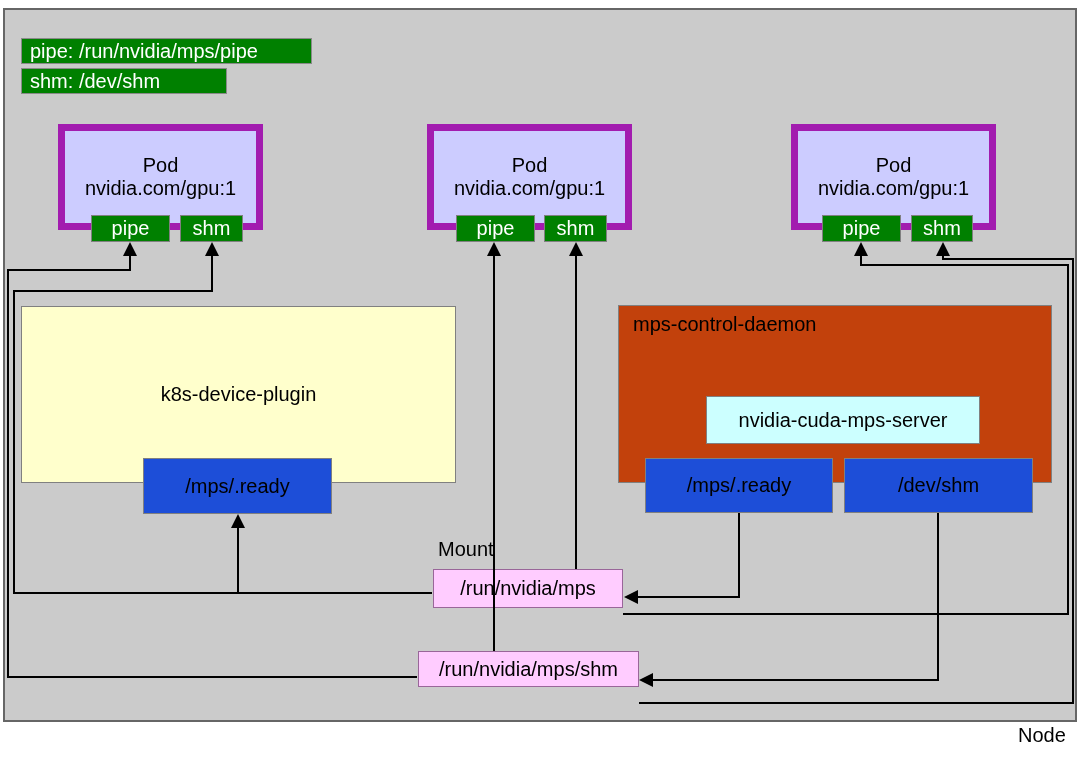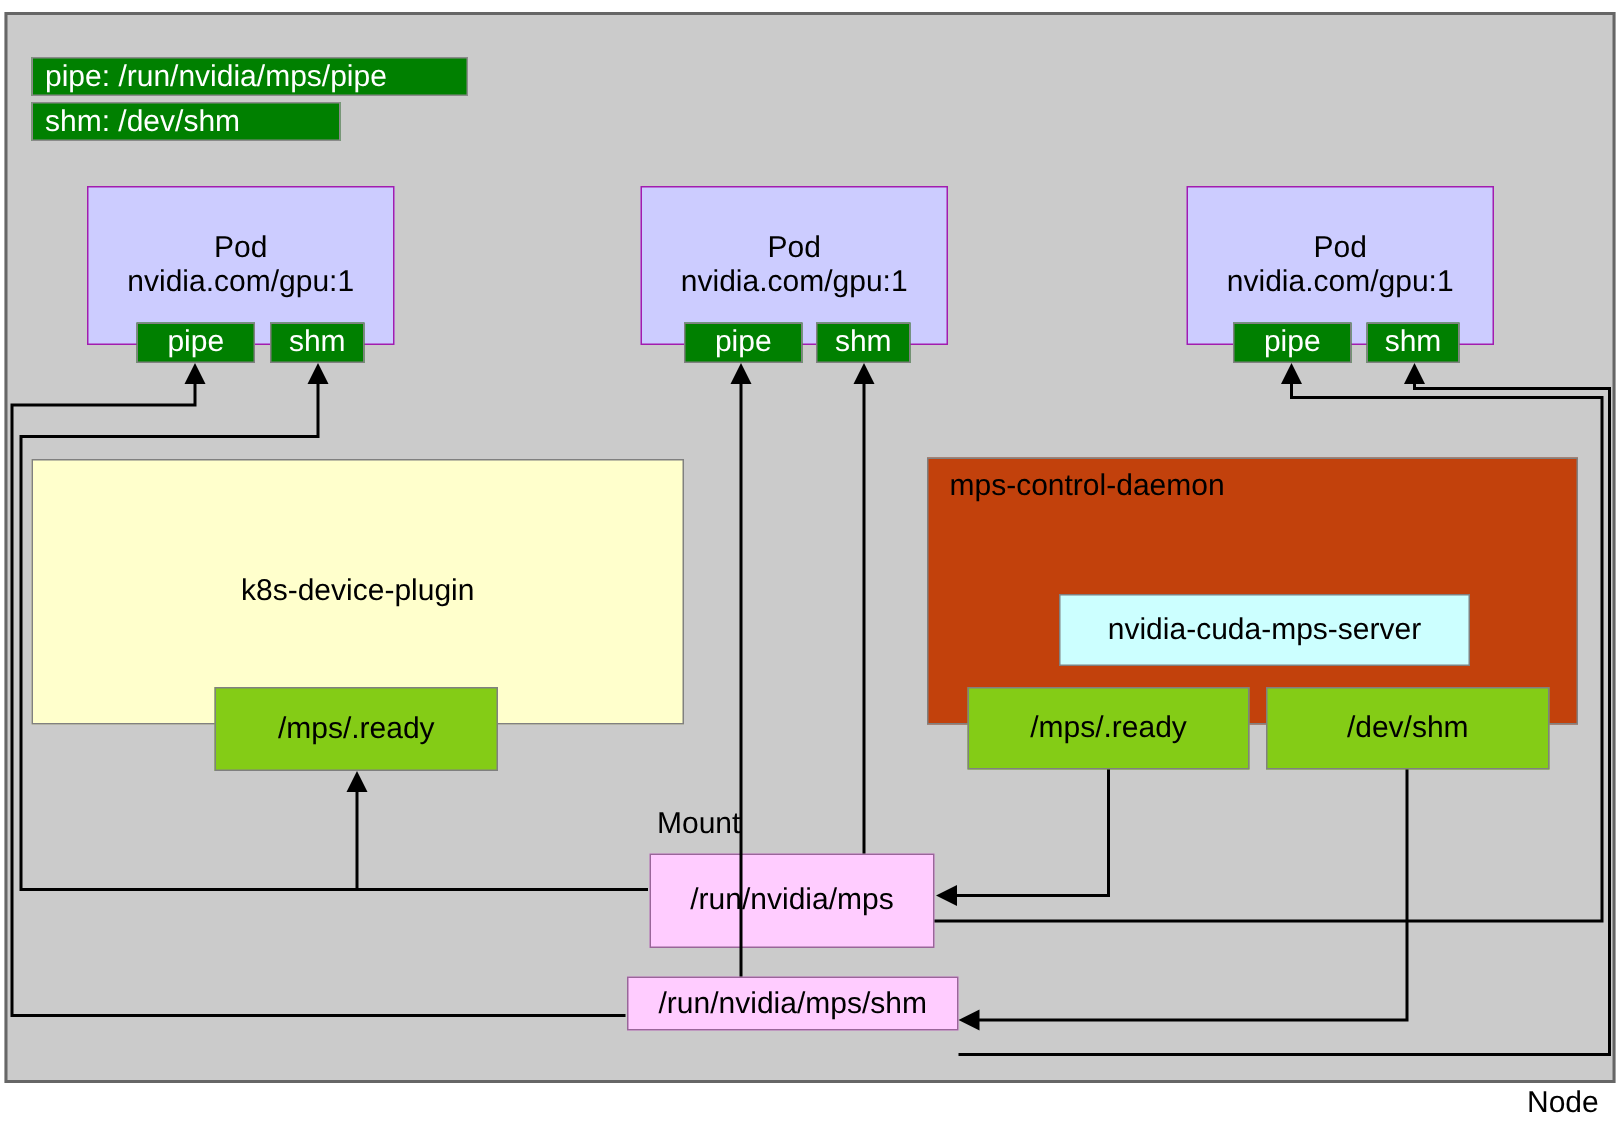"Pod" .pod { border: 1px solid #a21caf -> 7px solid #a21caf }
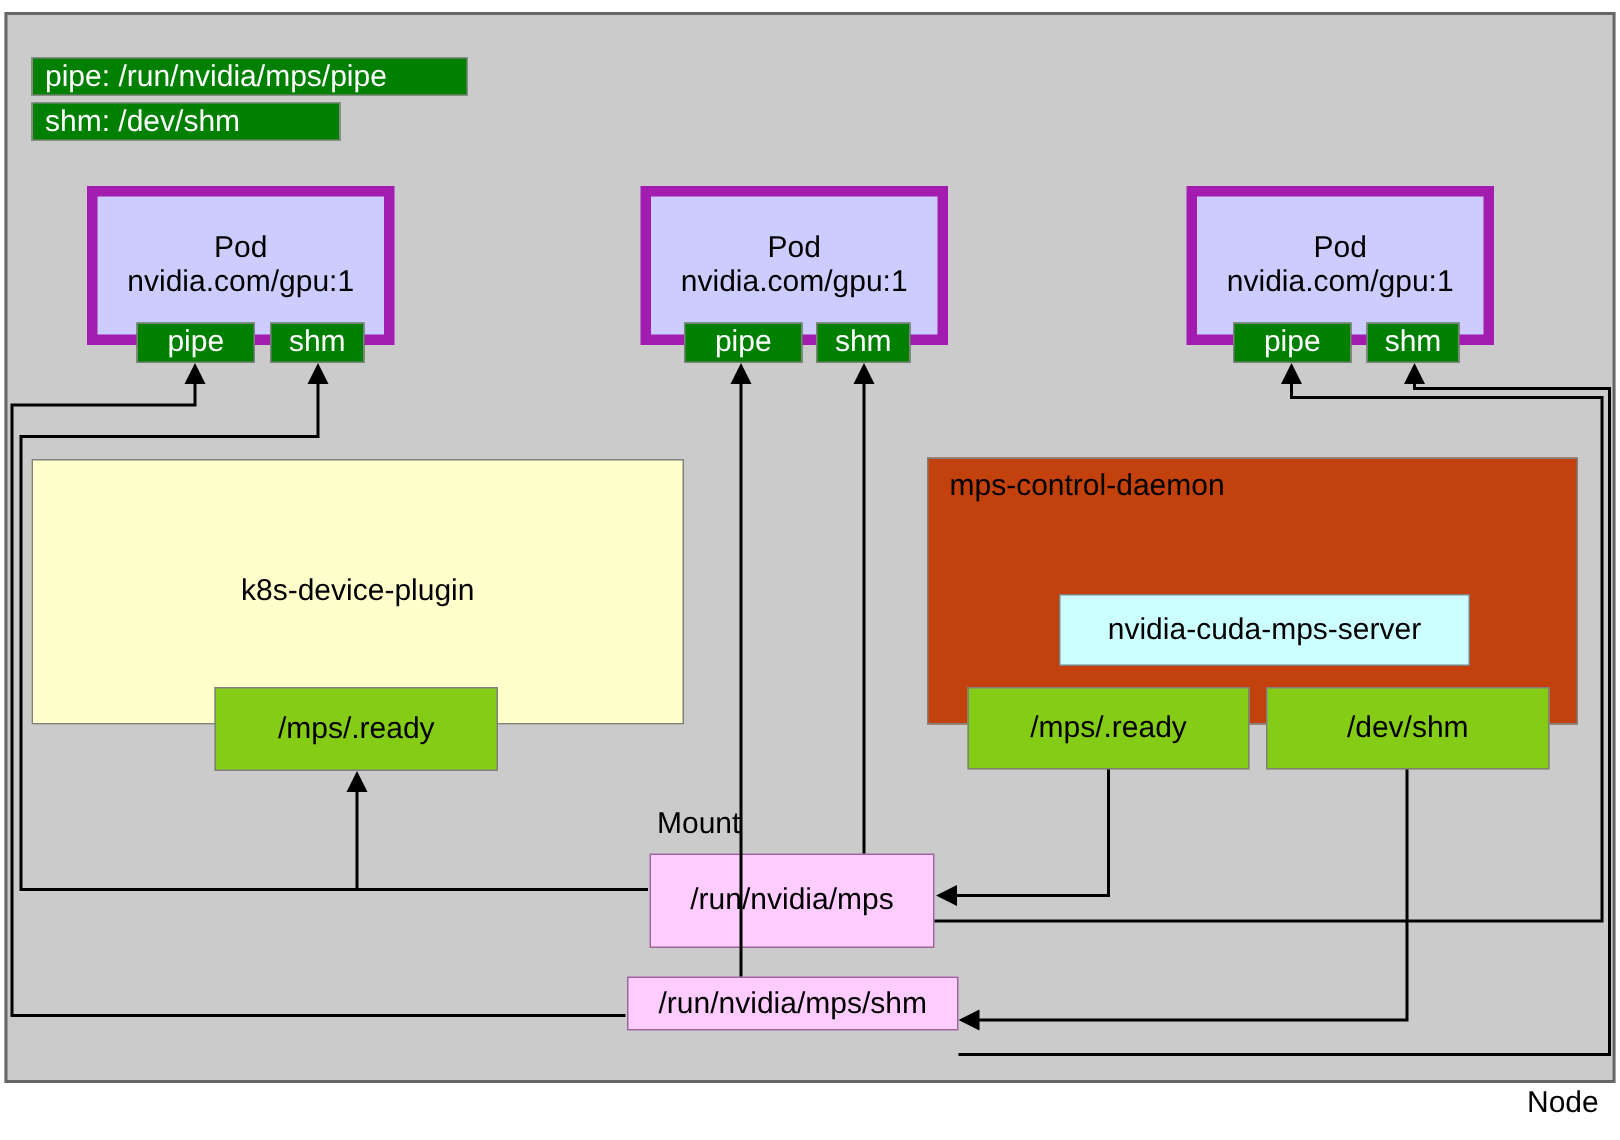"/mps/.ready" .file-box { background: #84cc16 -> #1d4ed8 }
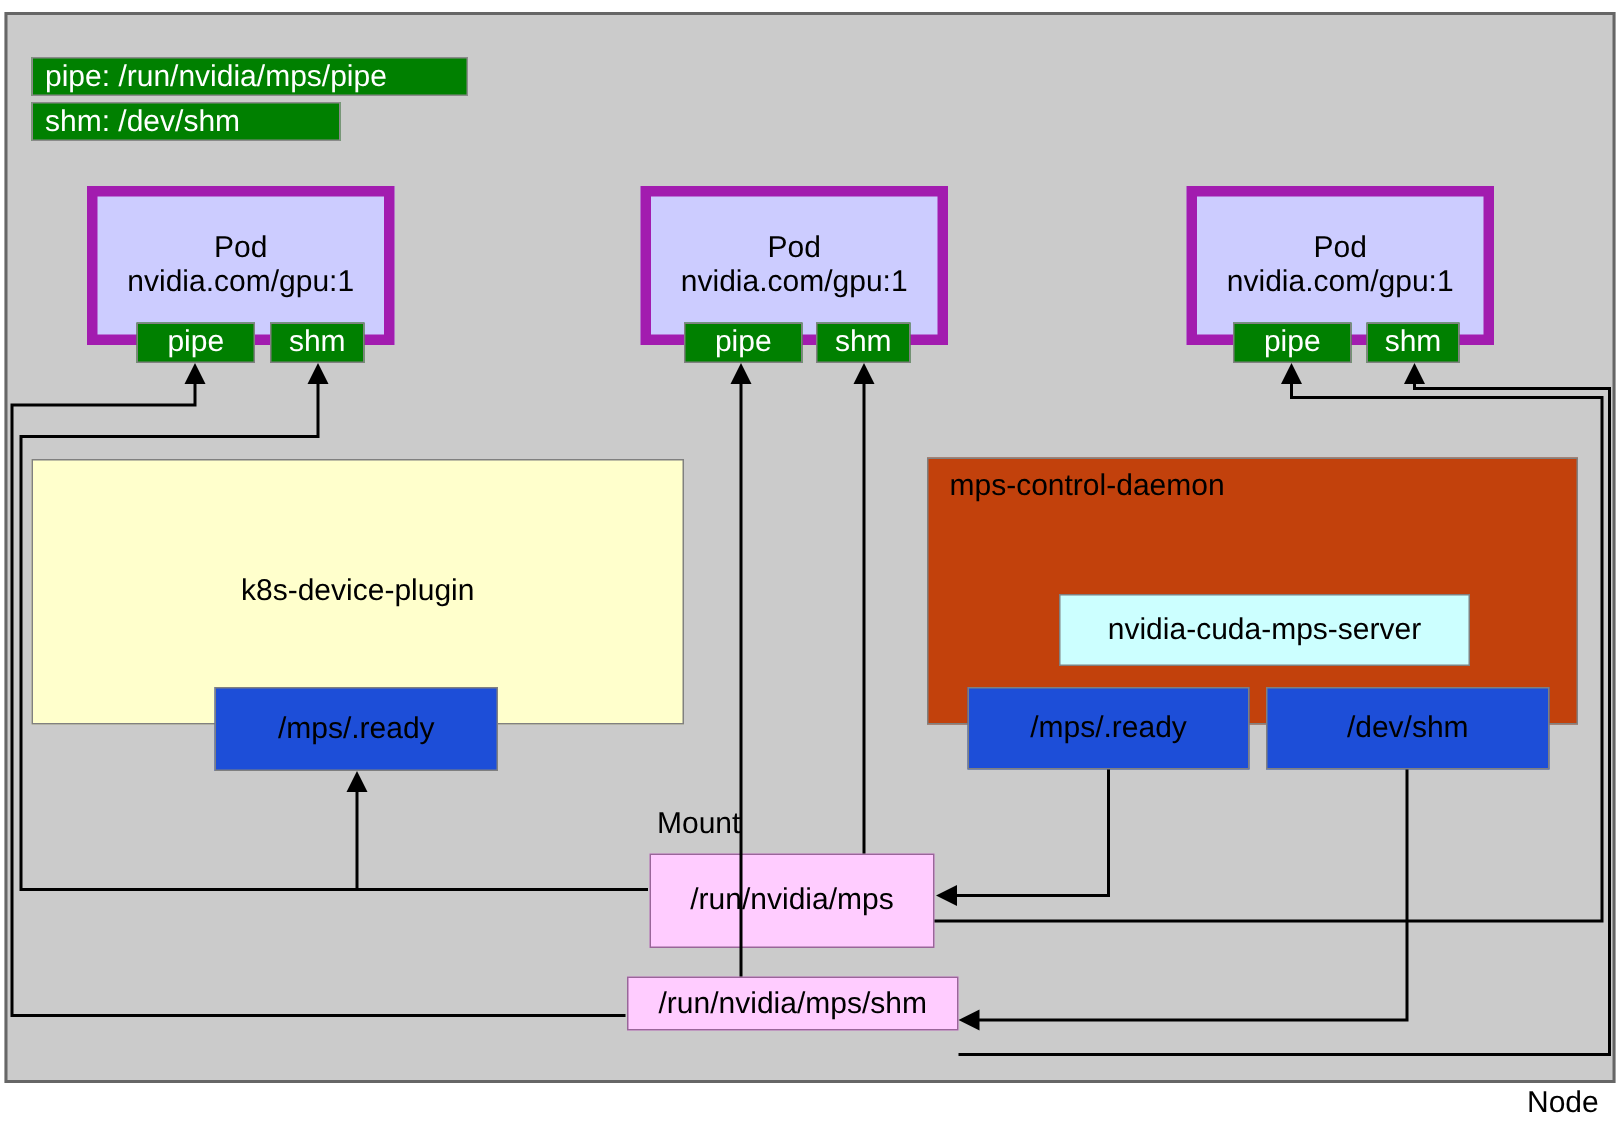"/run/nvidia/mps" #mount-pipe { height: 63px -> 39px }
